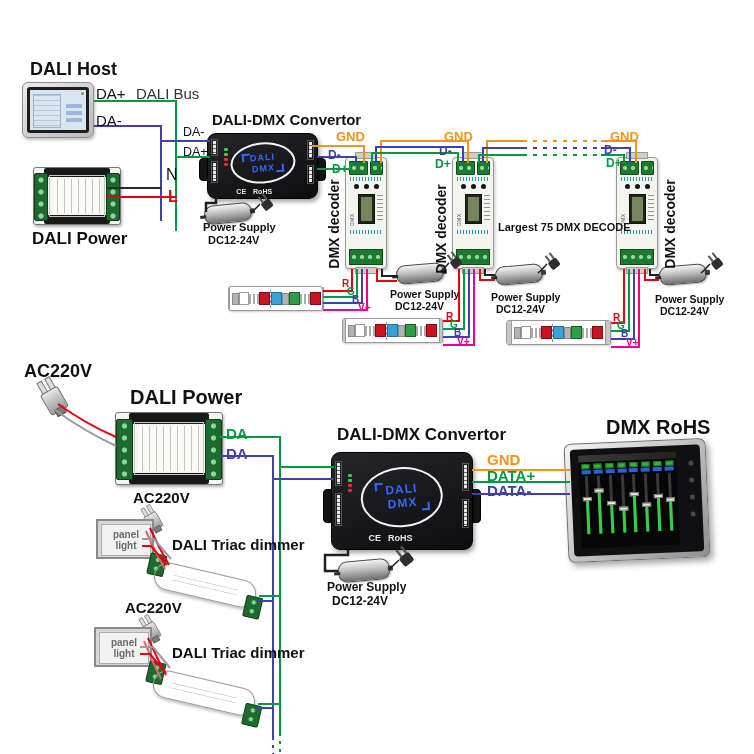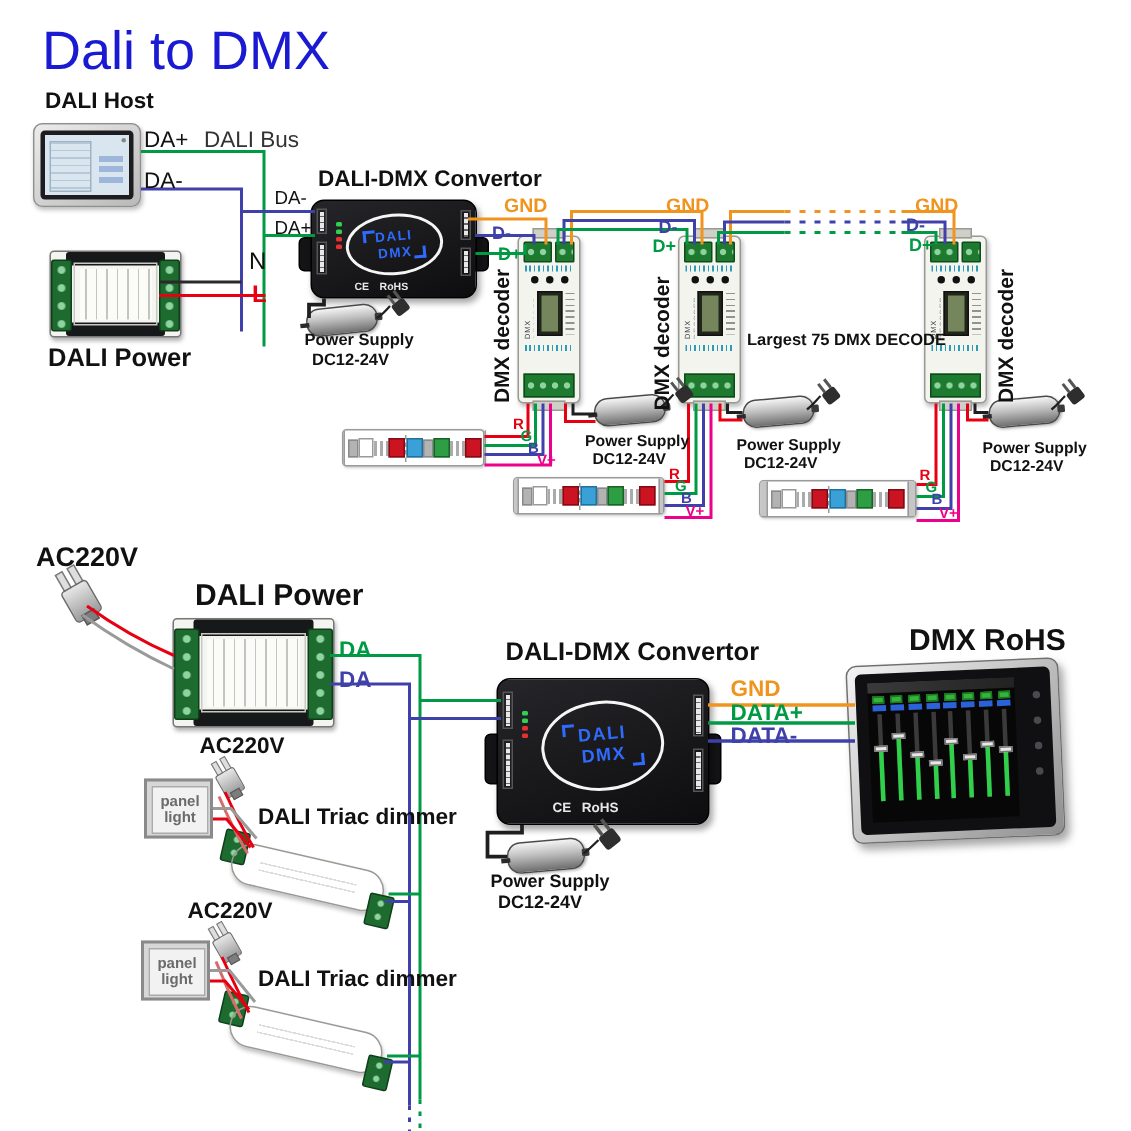"Dali to DMX" span.lbl { html: <span>Dali to DMX</span> -> none }
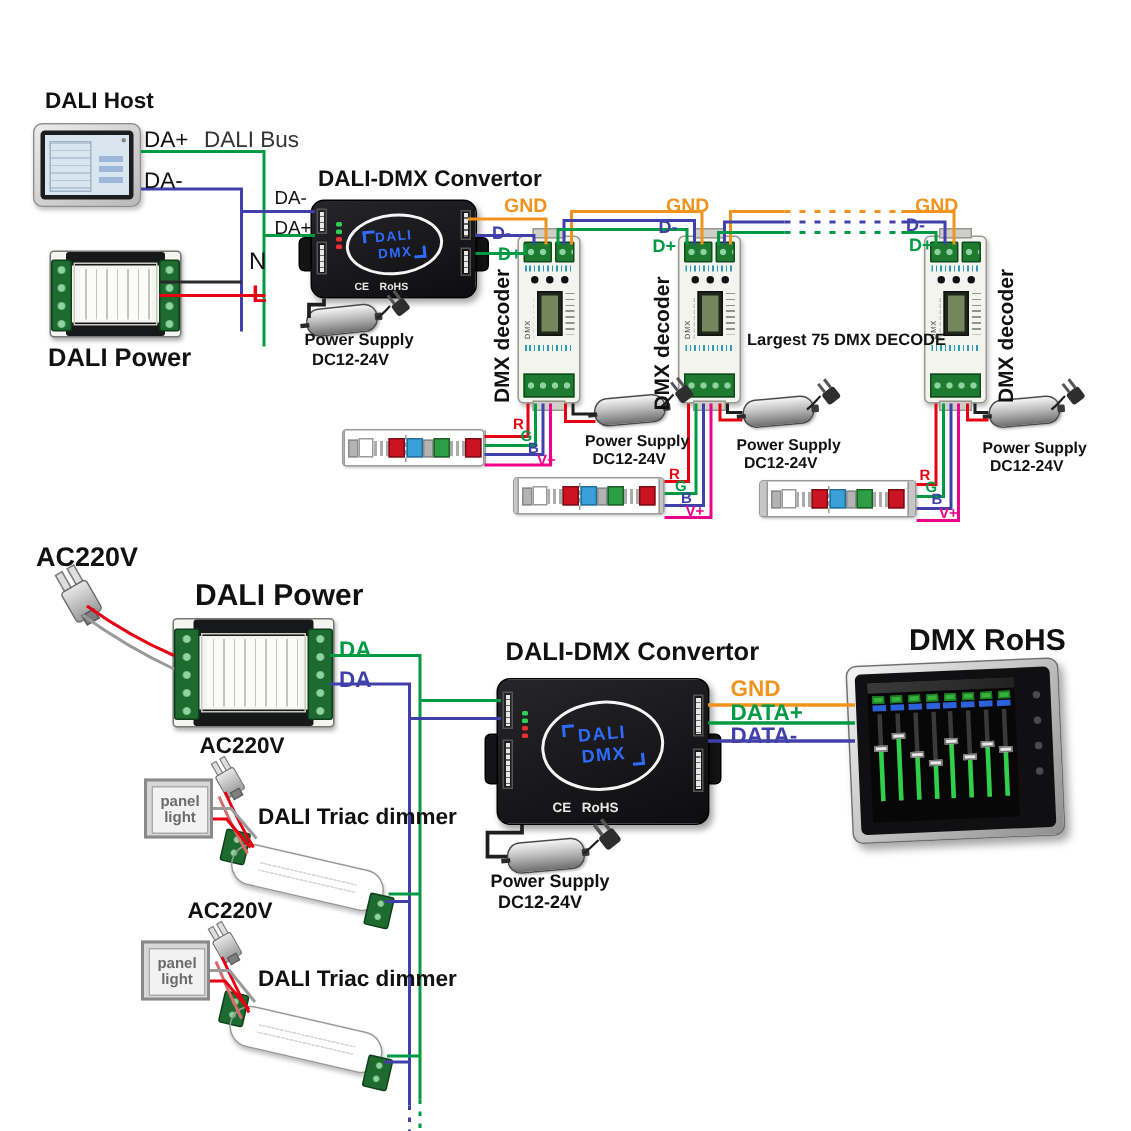"DALI Host" span.lbl { font-size: 15px -> 18px }
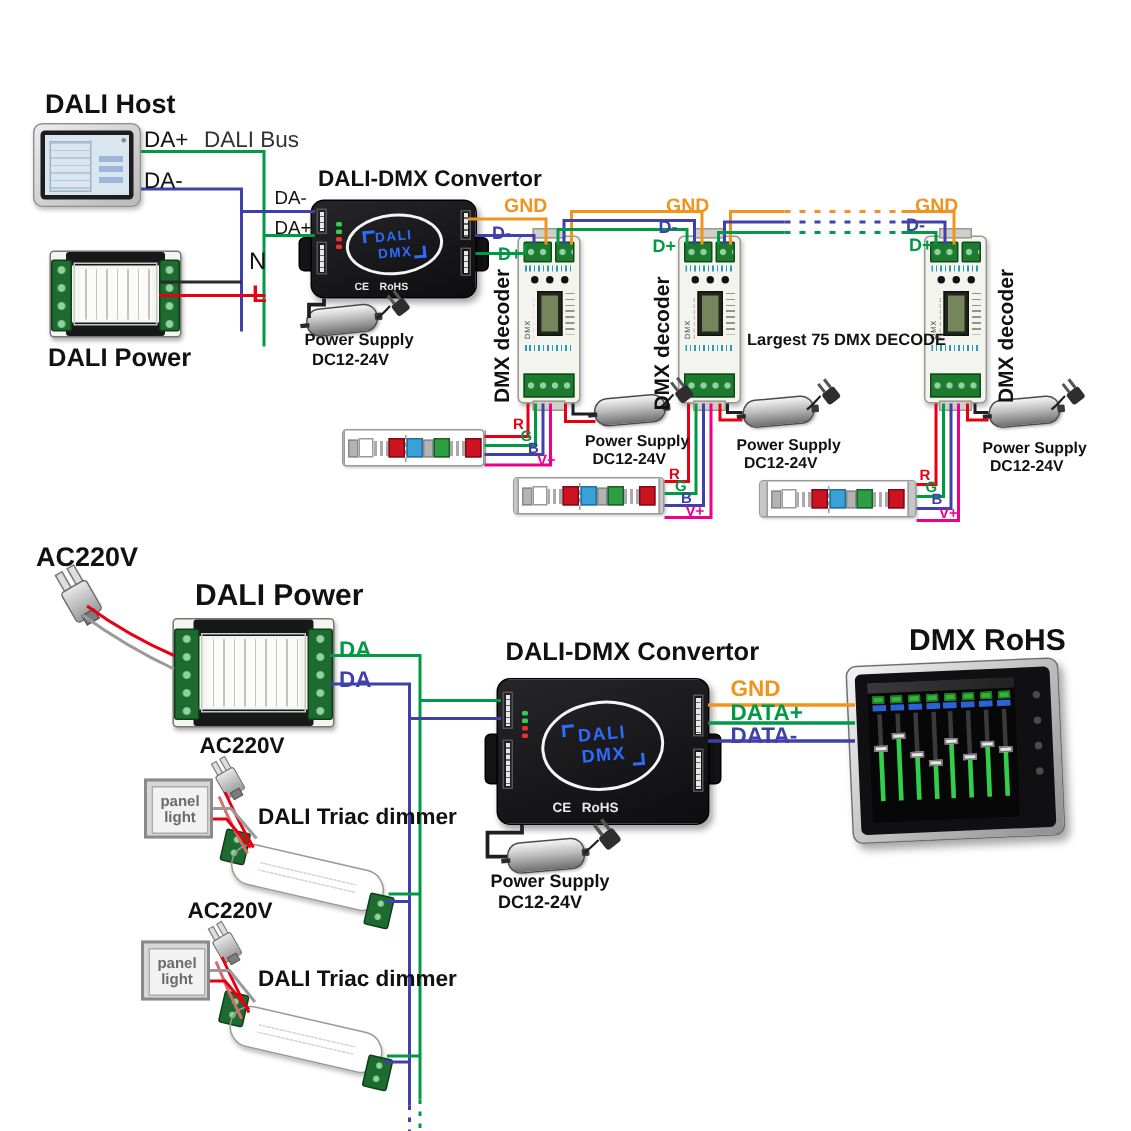"panel" .panel { width: 46px -> 58px }
